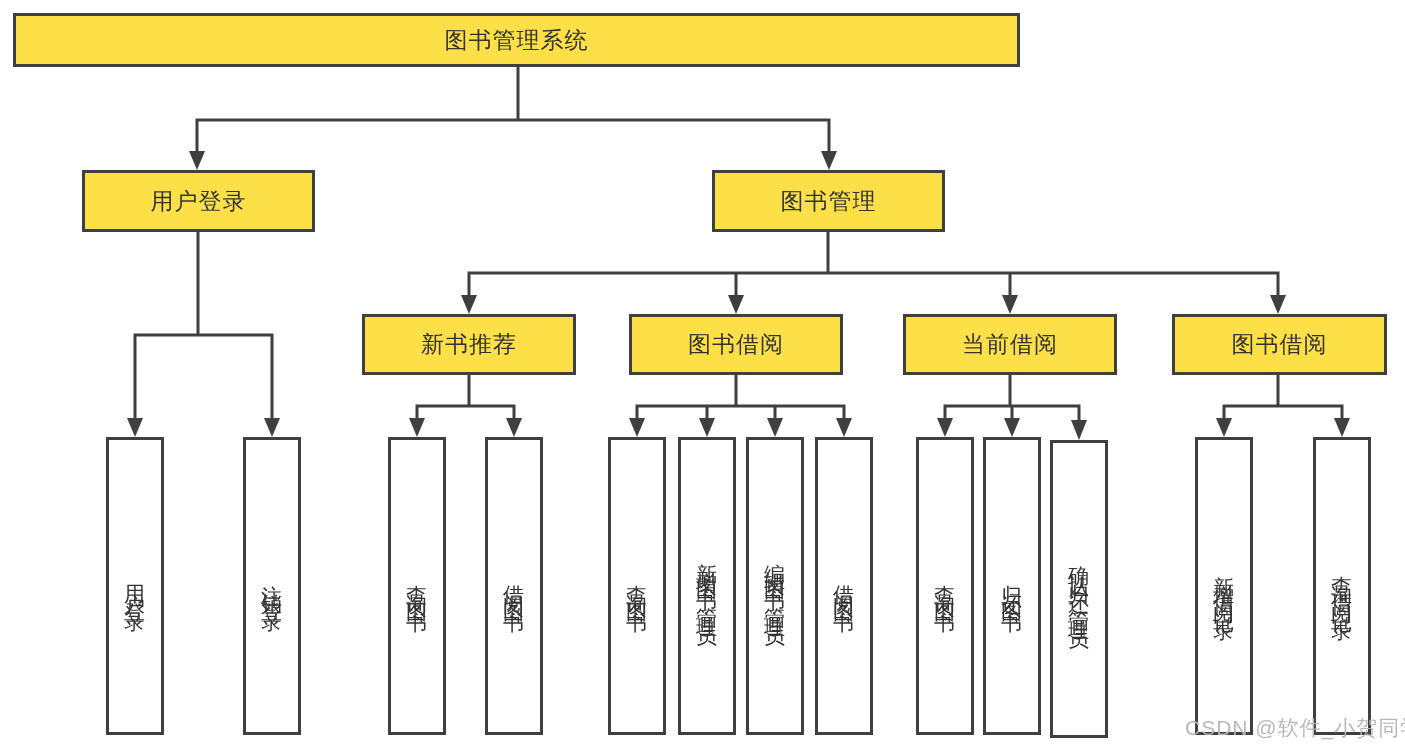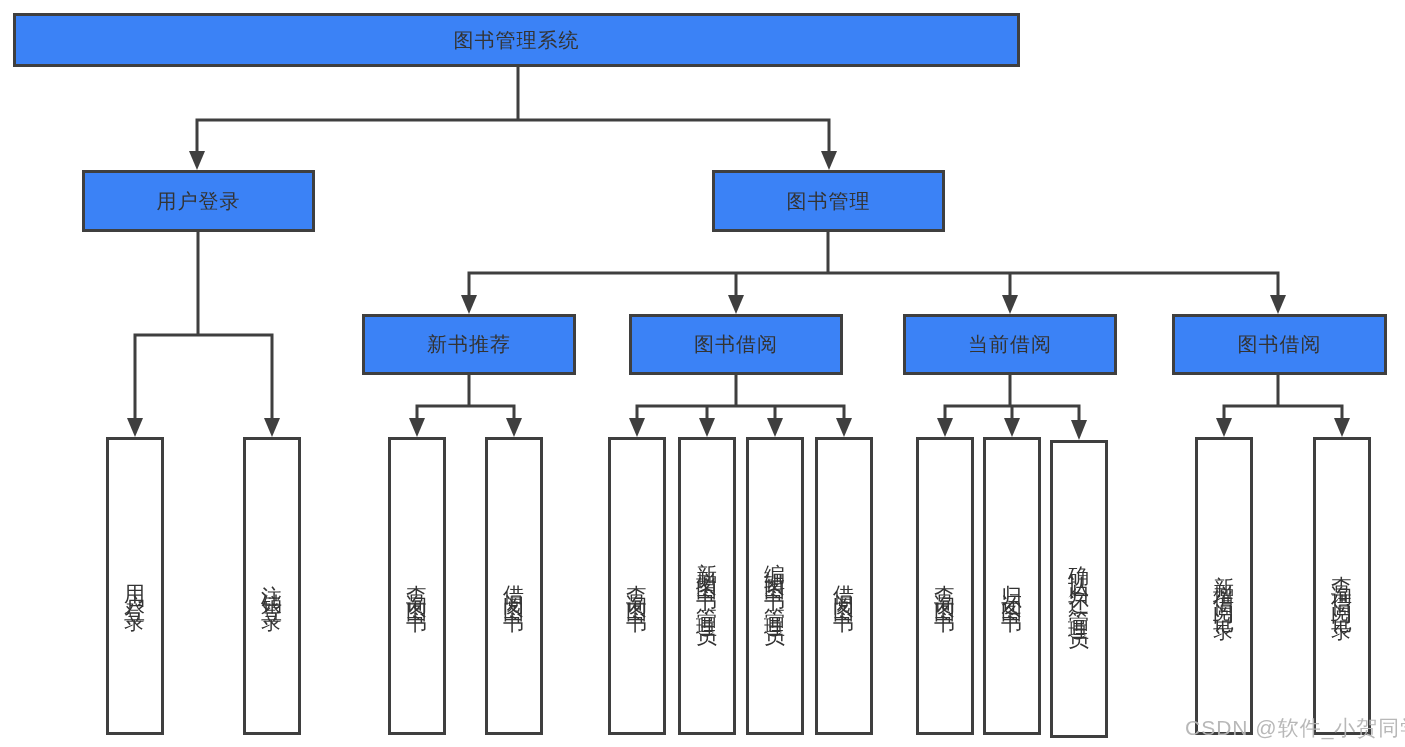"图书管理系统" .hbox { background: #3b82f6 -> #fde047; font-size: 20px -> 23px }
